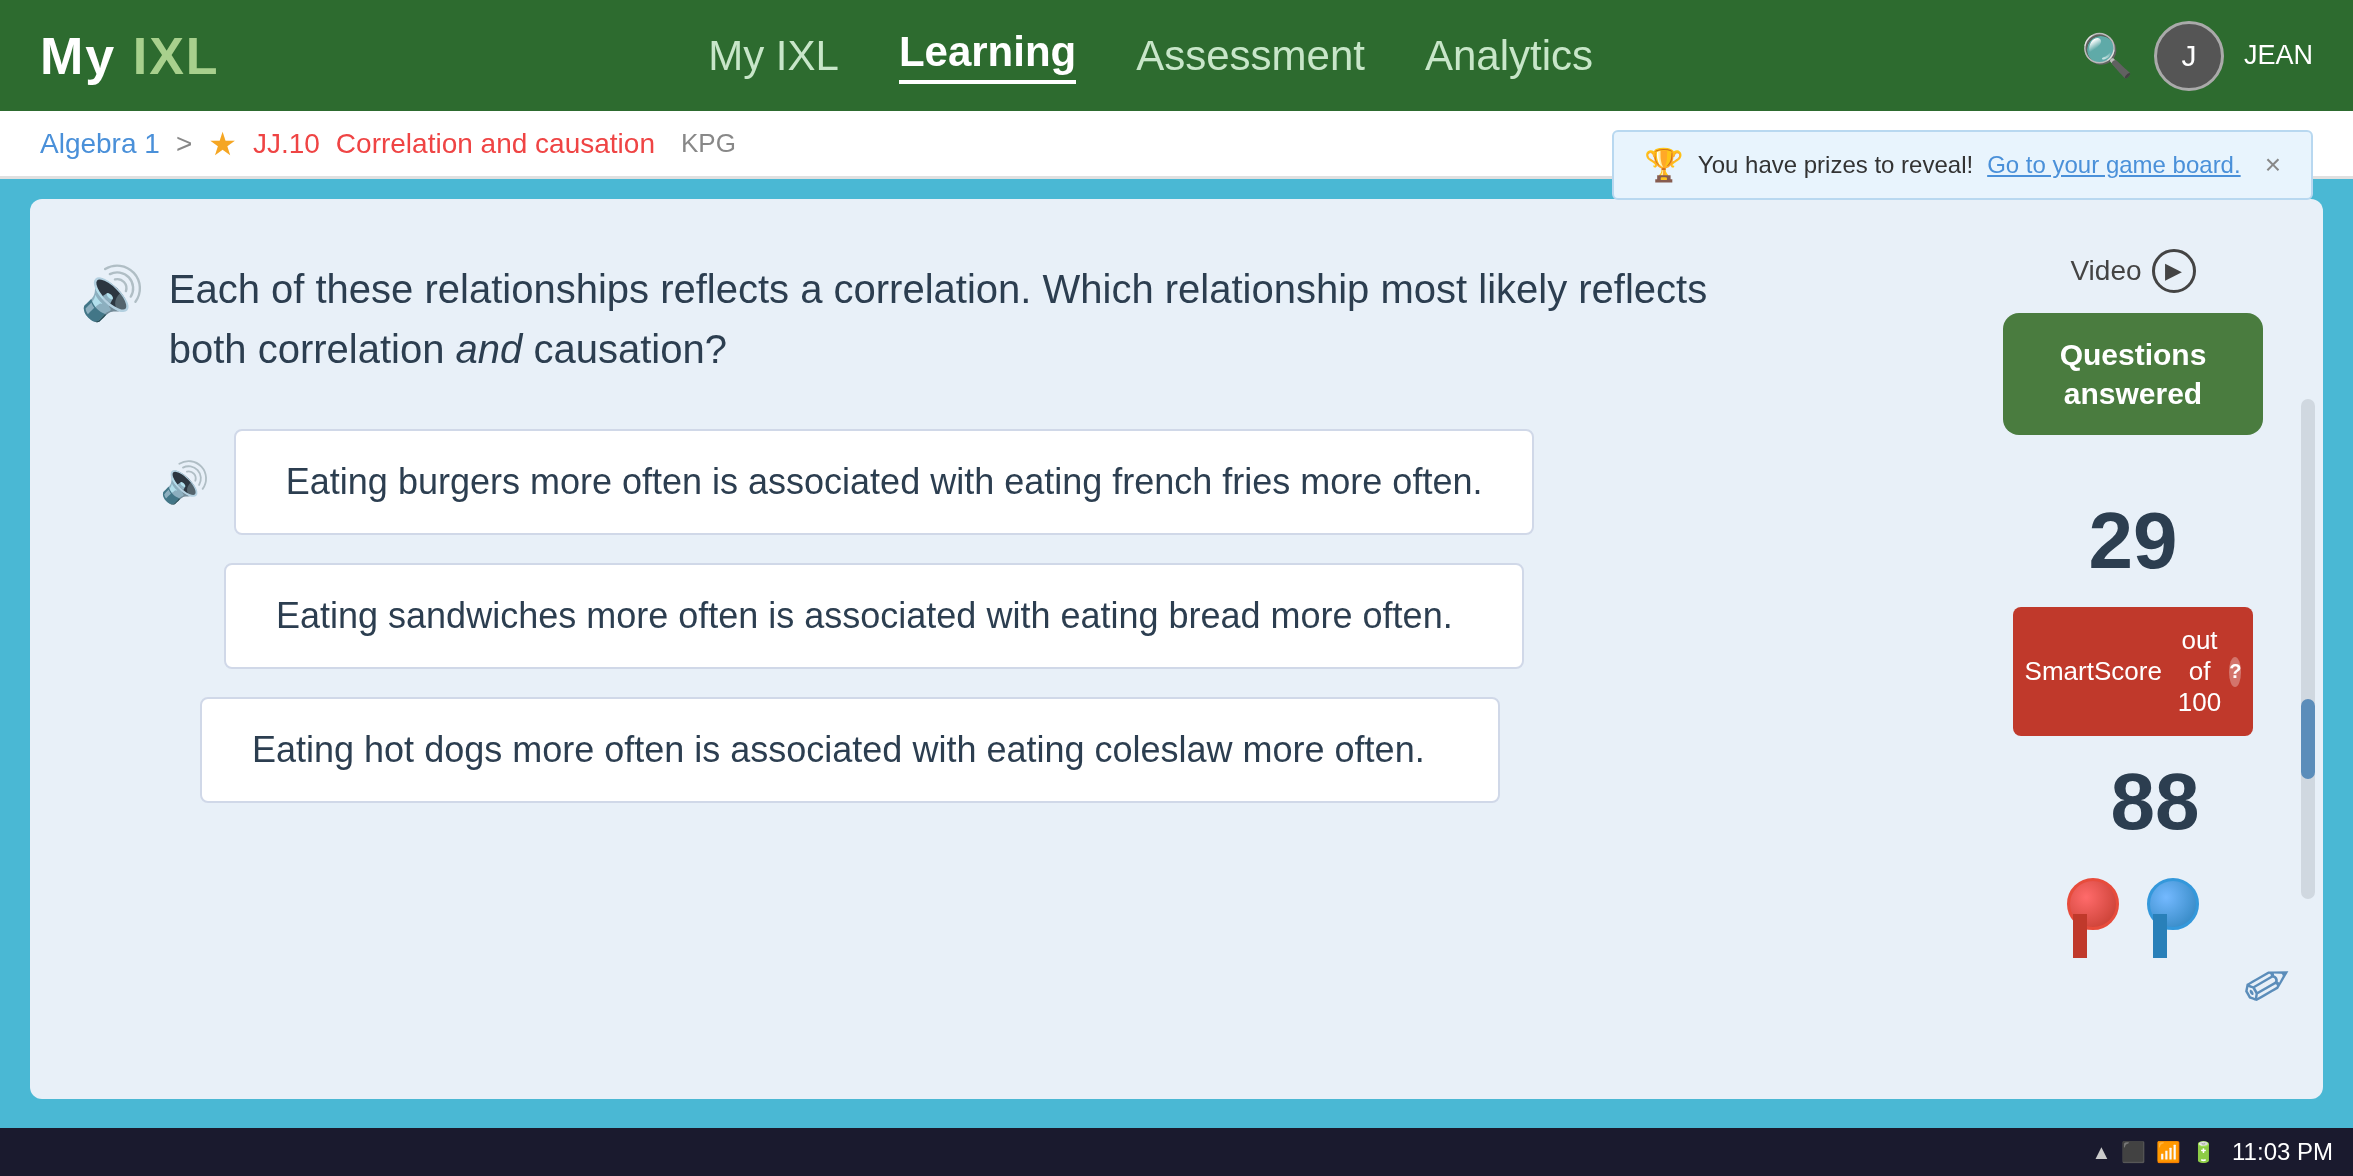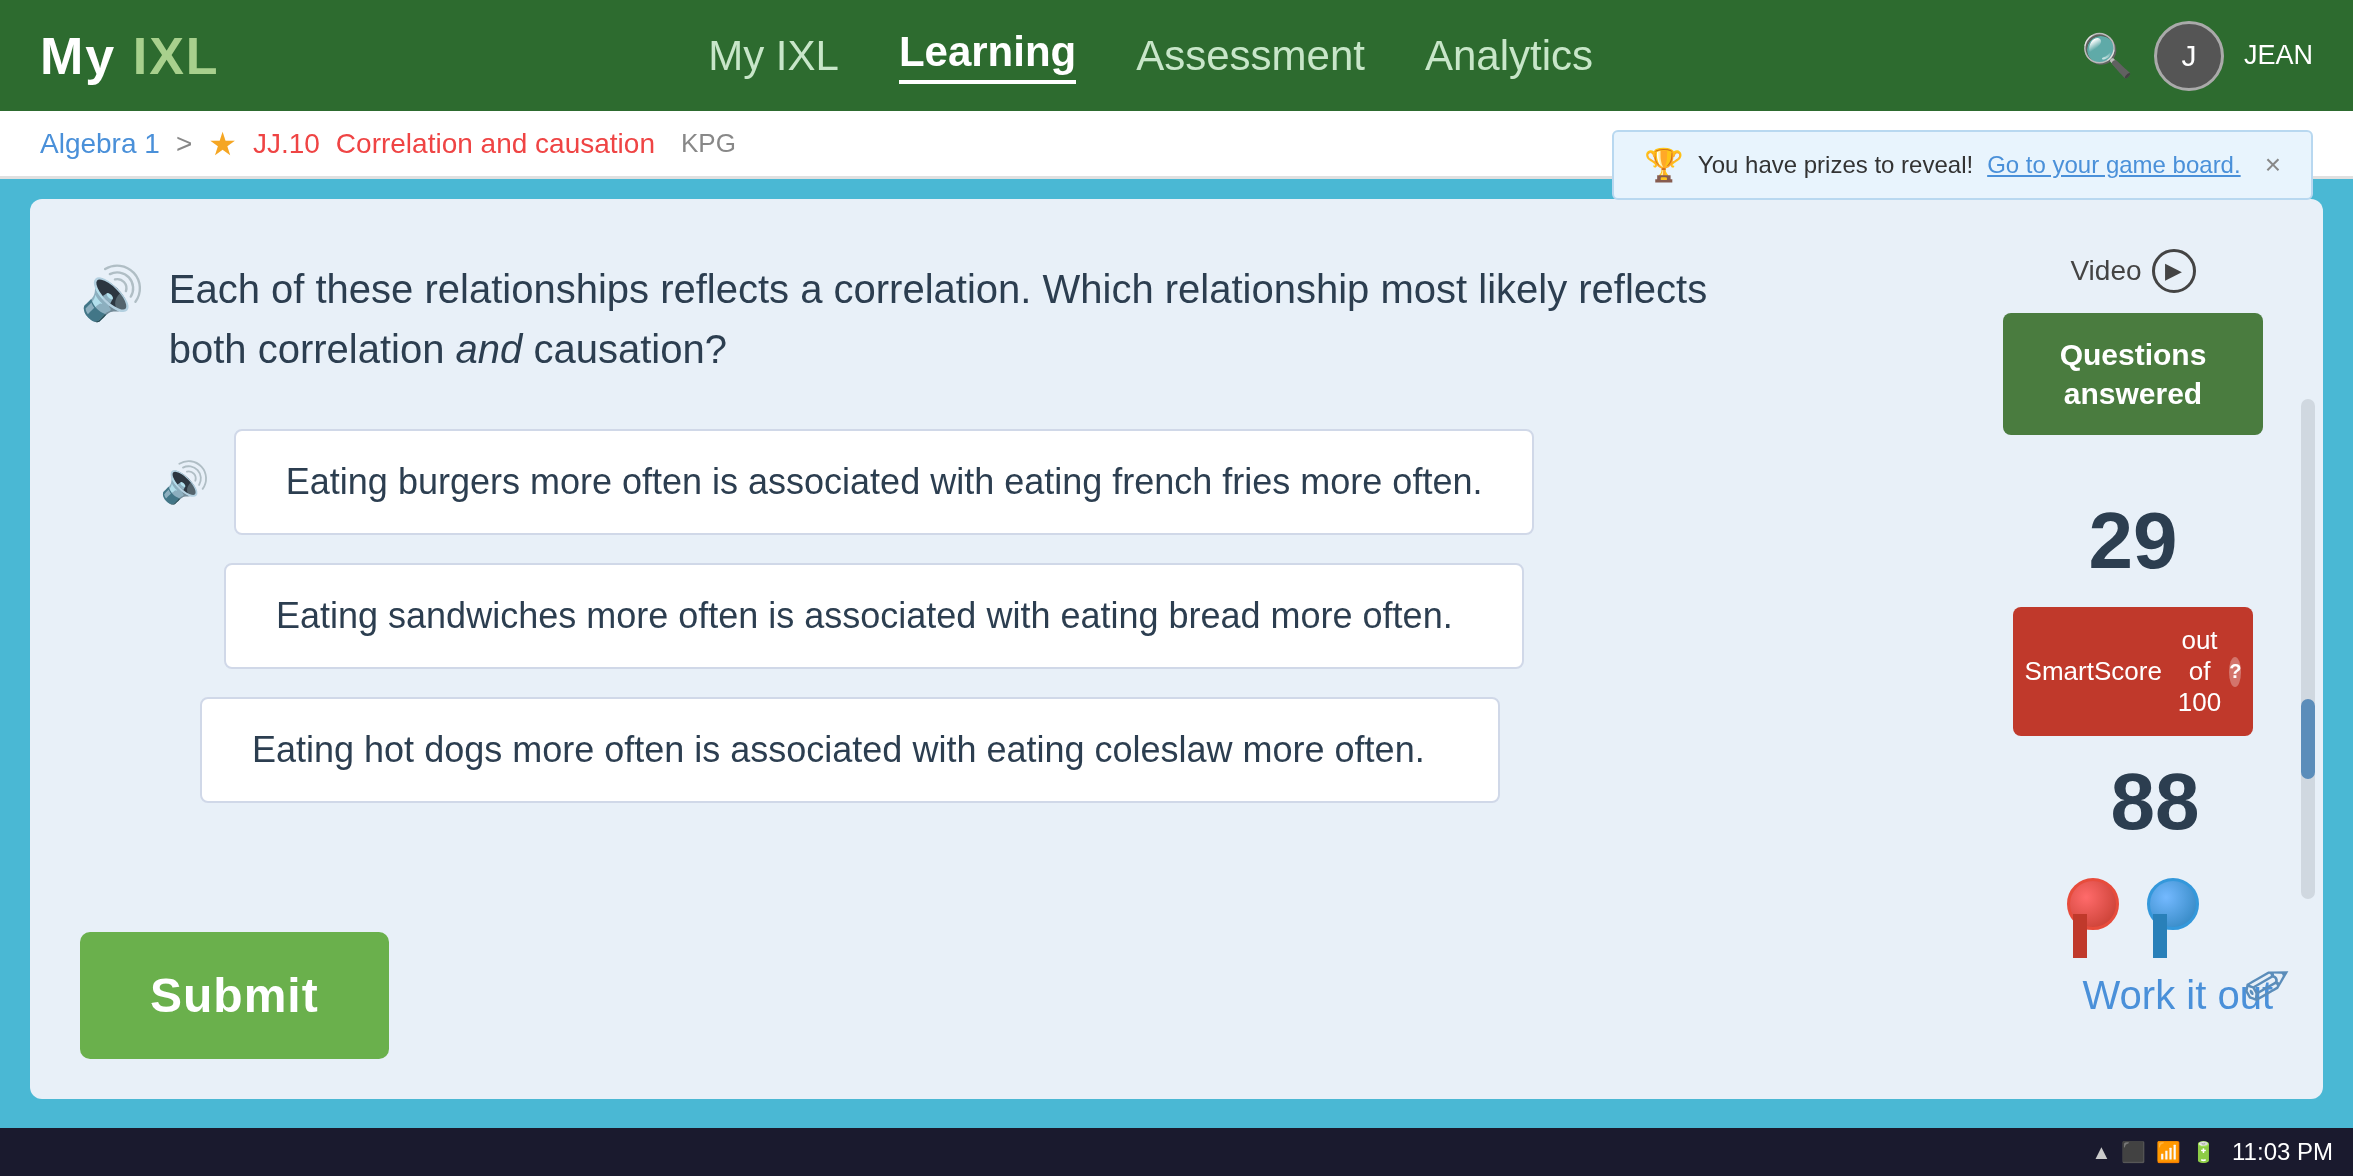"Questions answered" .questions-answered-btn { border-radius: 8px -> 16px }
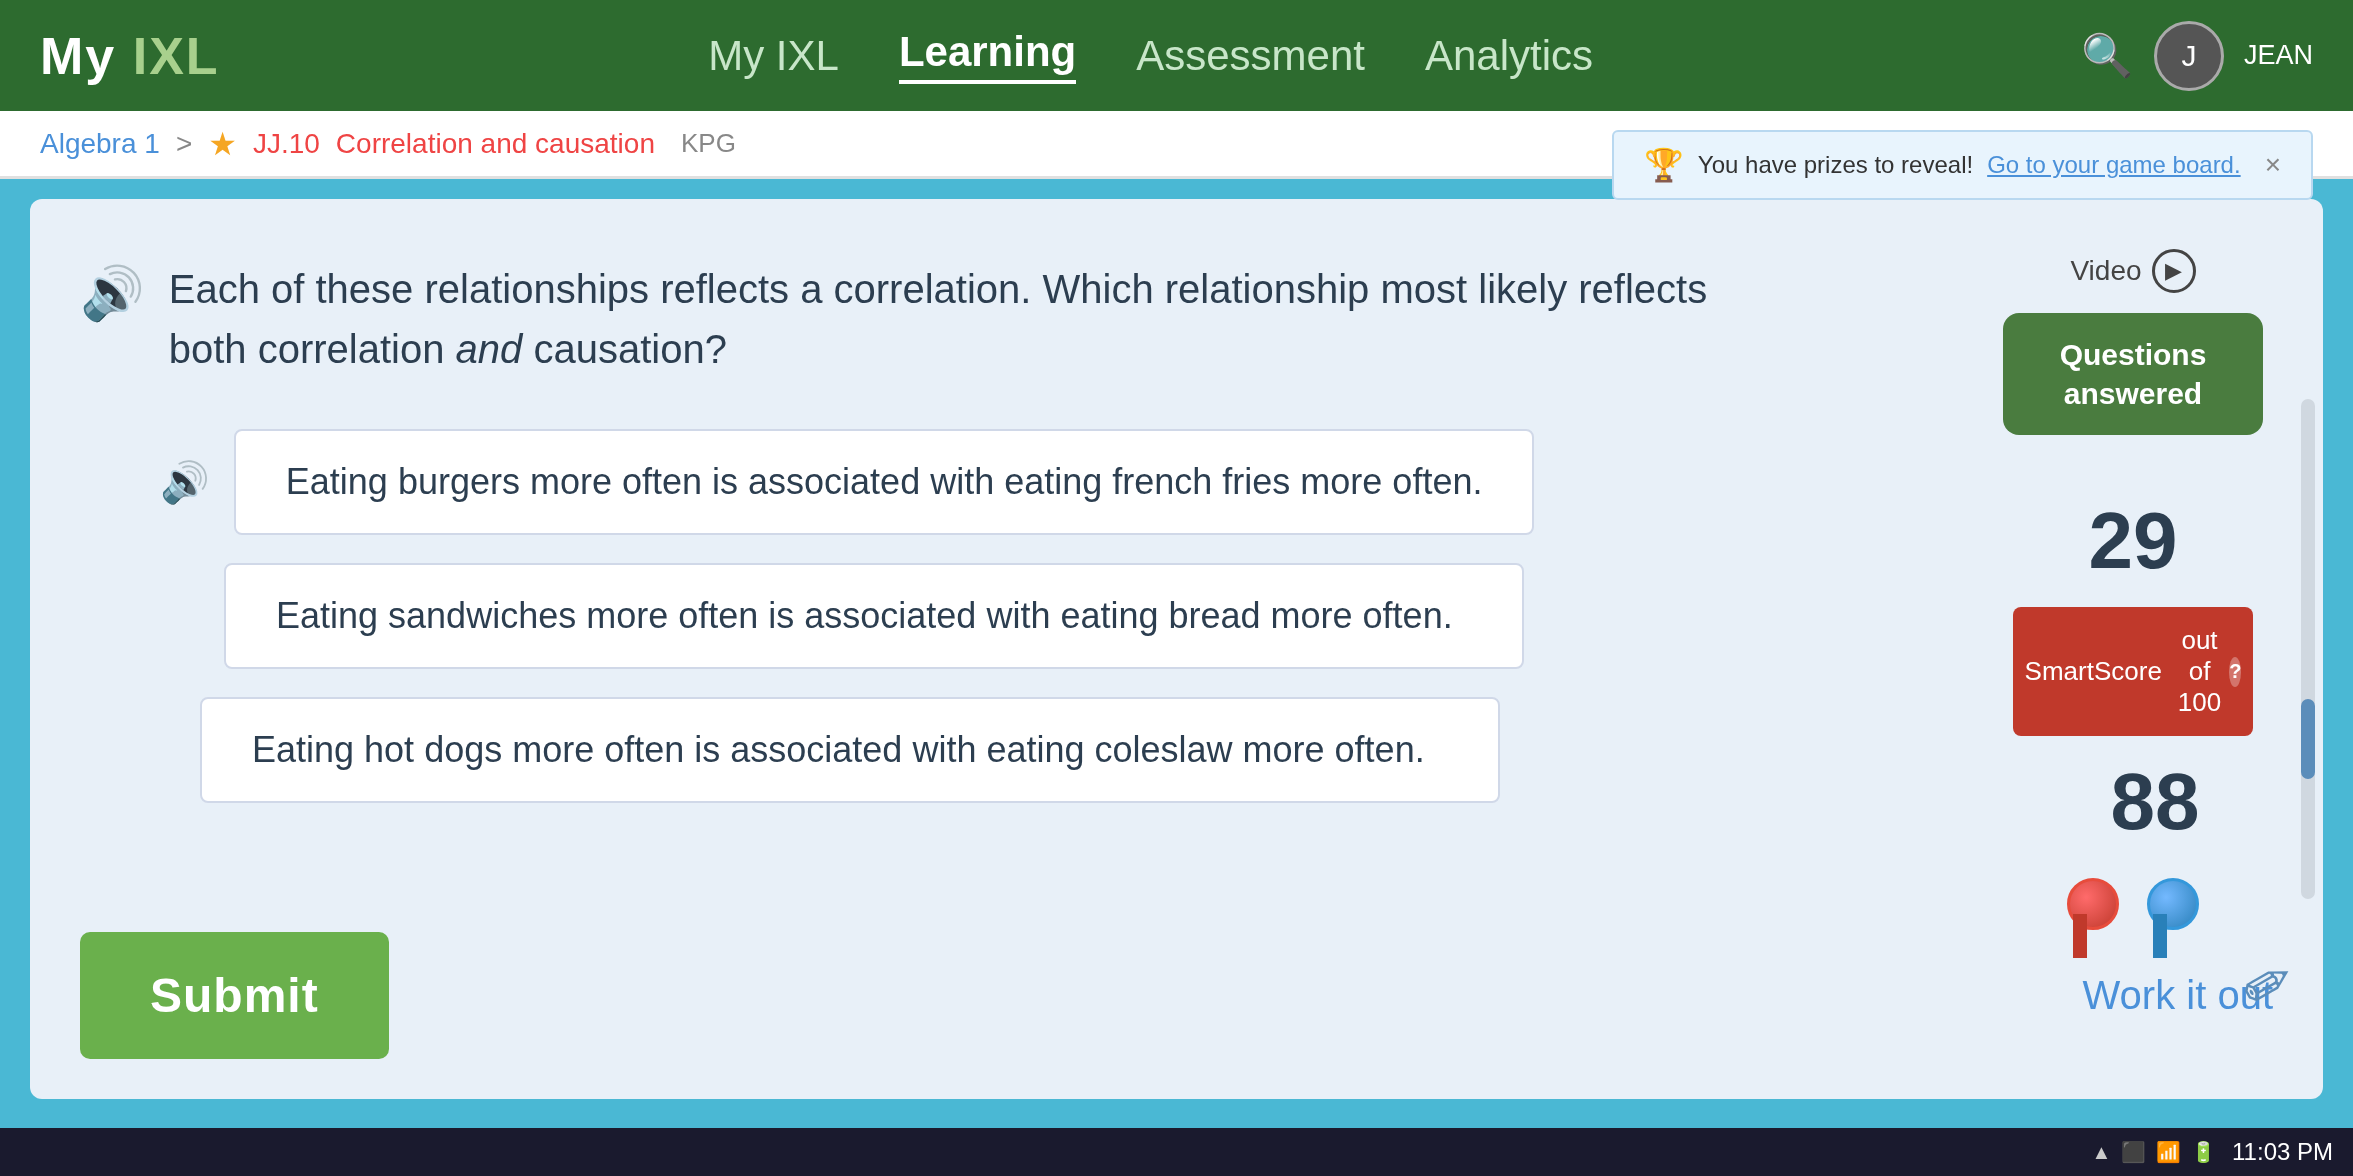"Submit" div.bottom-area { html: <div> <button>Submit</button> <span>Work it out</span> </div> -> none }
